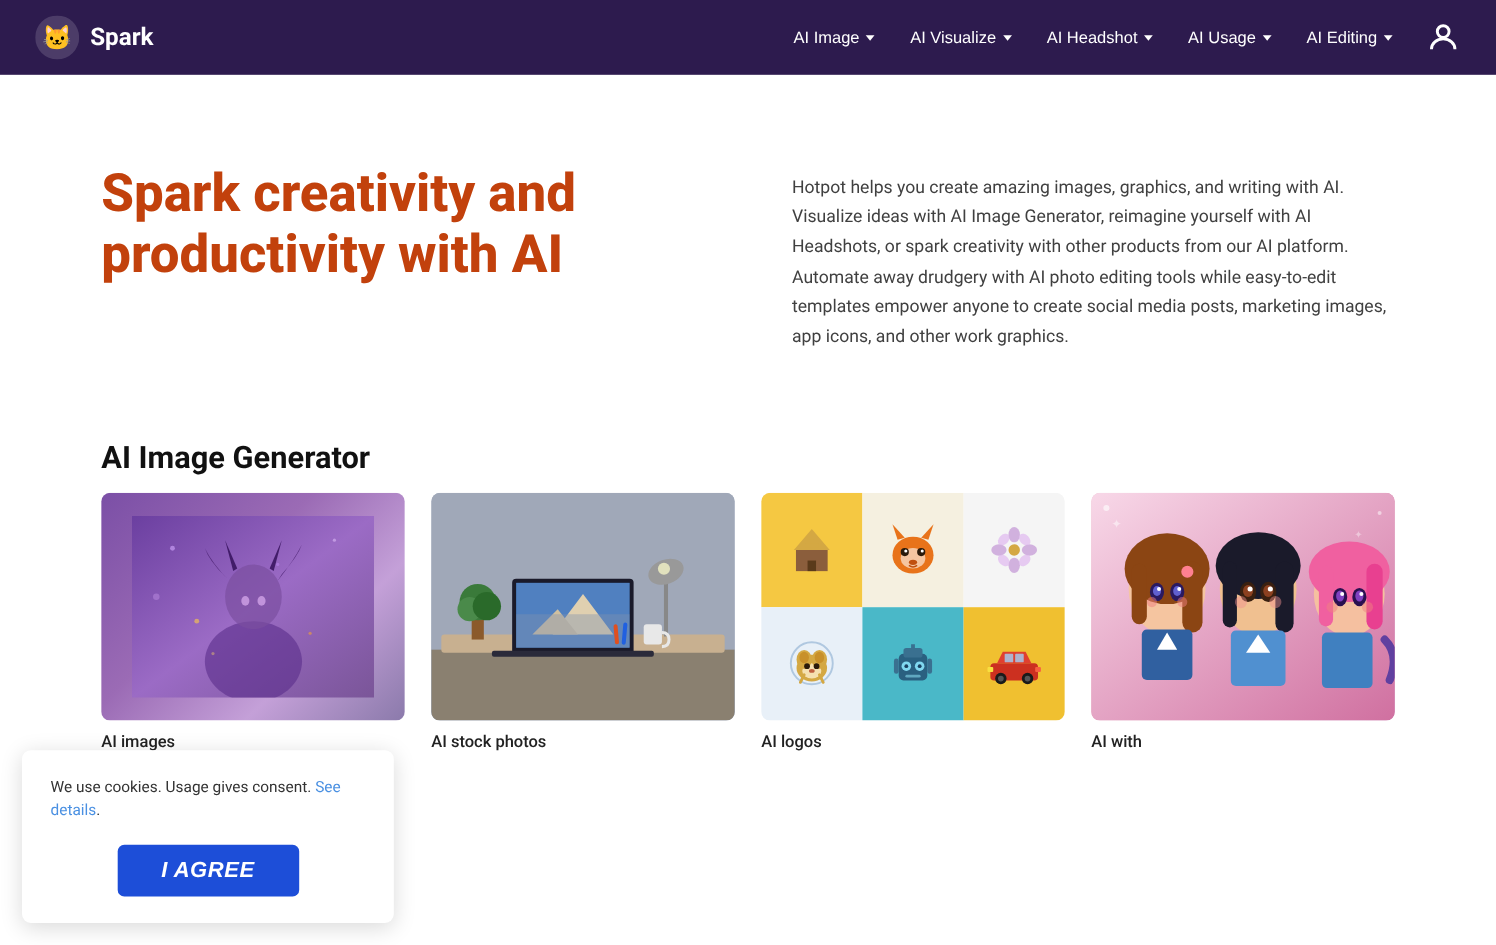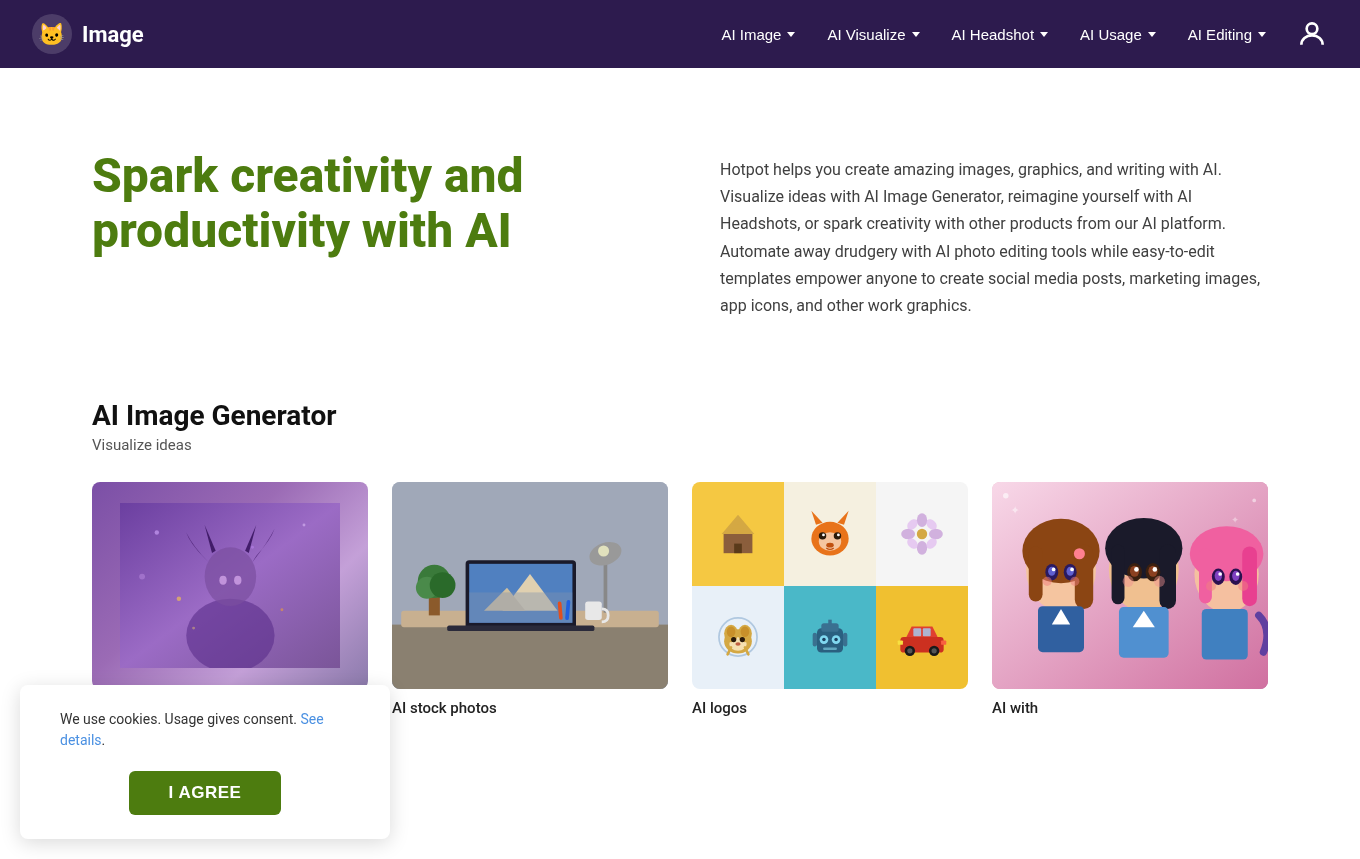"Image" span { text: Image -> Spark }
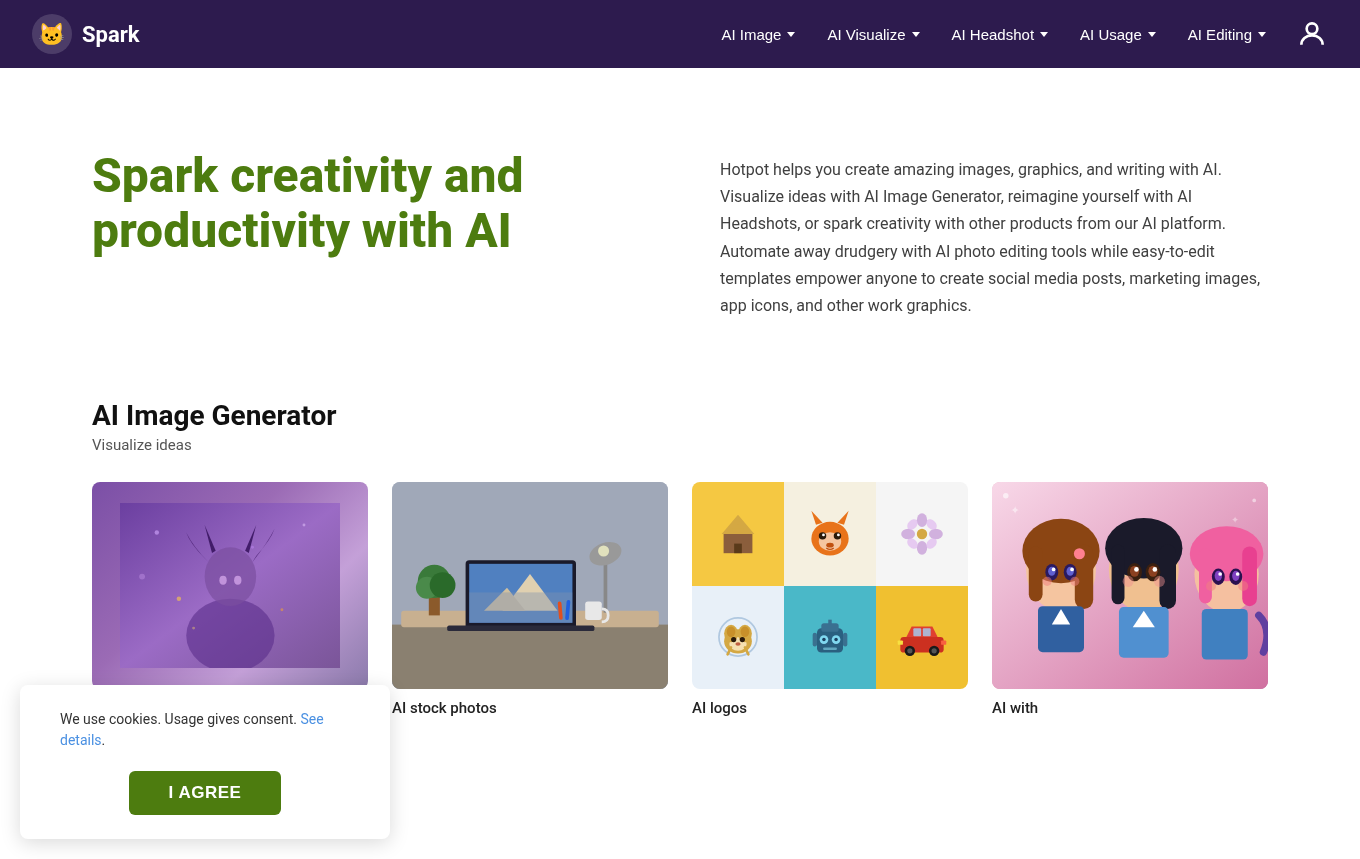"Spark creativity and productivity with" .hero-title { color: #4d7c0f -> #c2410c }
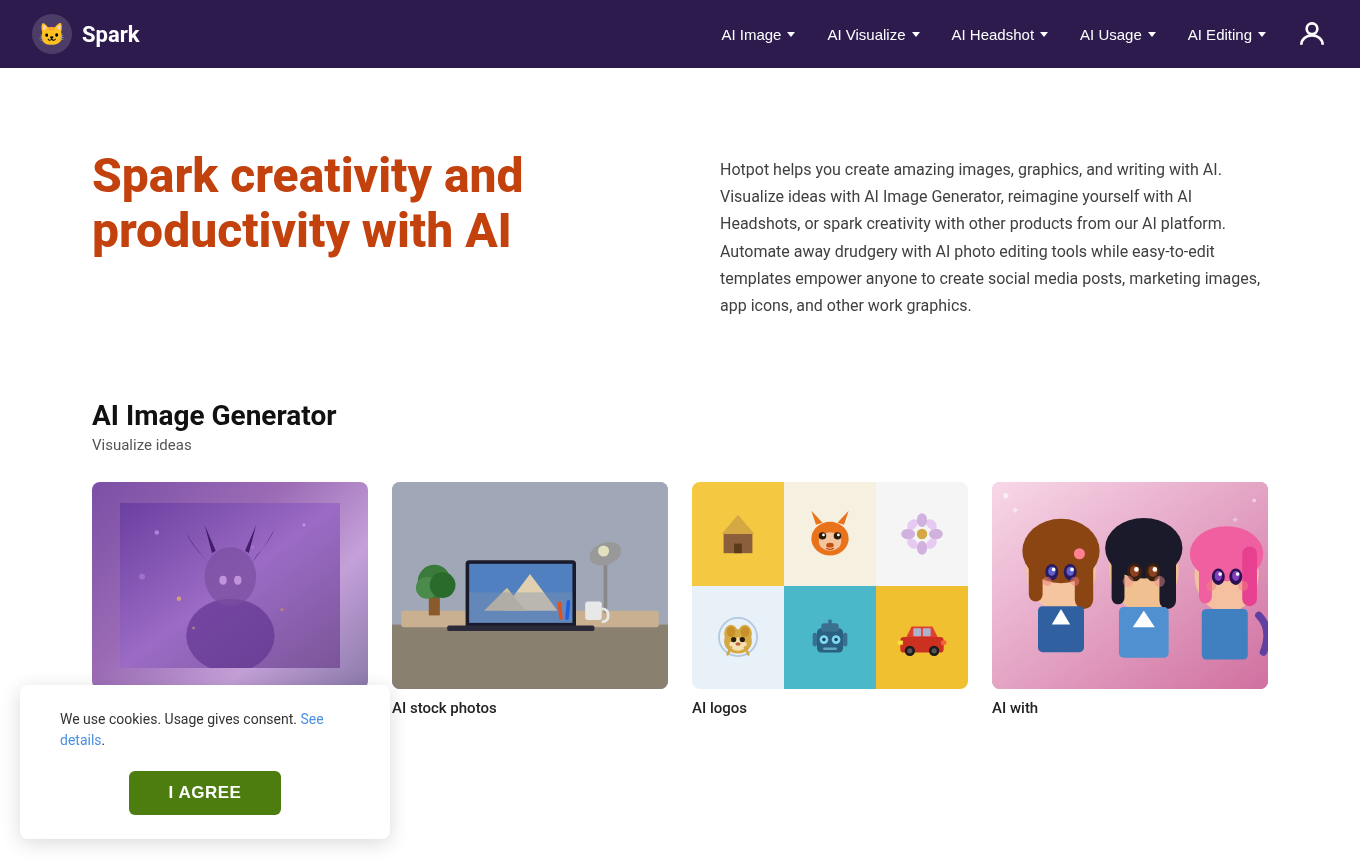"AI Image Generator" .section-title { margin-bottom: 4px -> 16px }
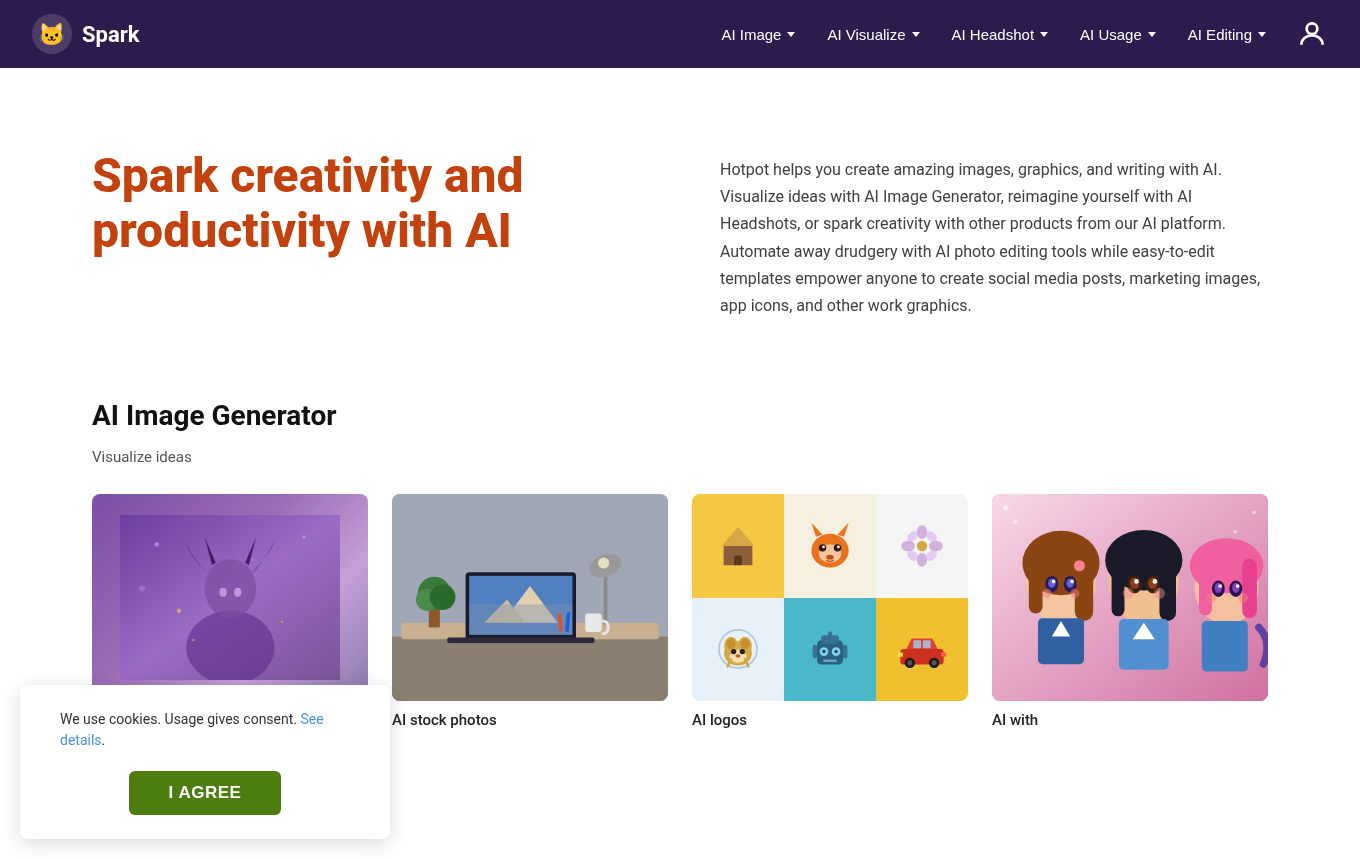"Visualize ideas" p.section-subtitle { html: <p>Visualize ideas</p> -> none }
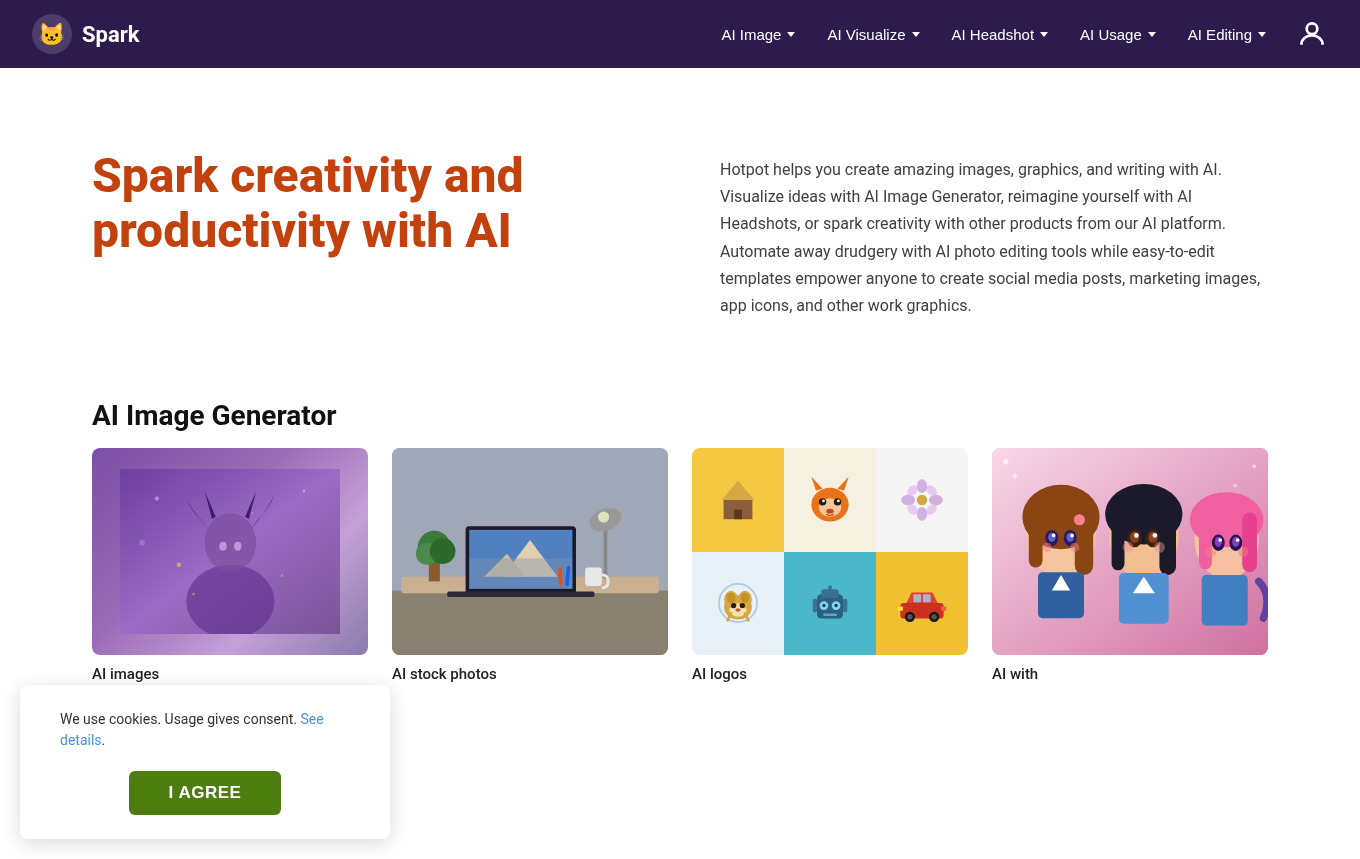"We use cookies. Usage gives" .cookie-banner { padding: 24px 40px -> 24px 26px; width: 370px -> 338px }
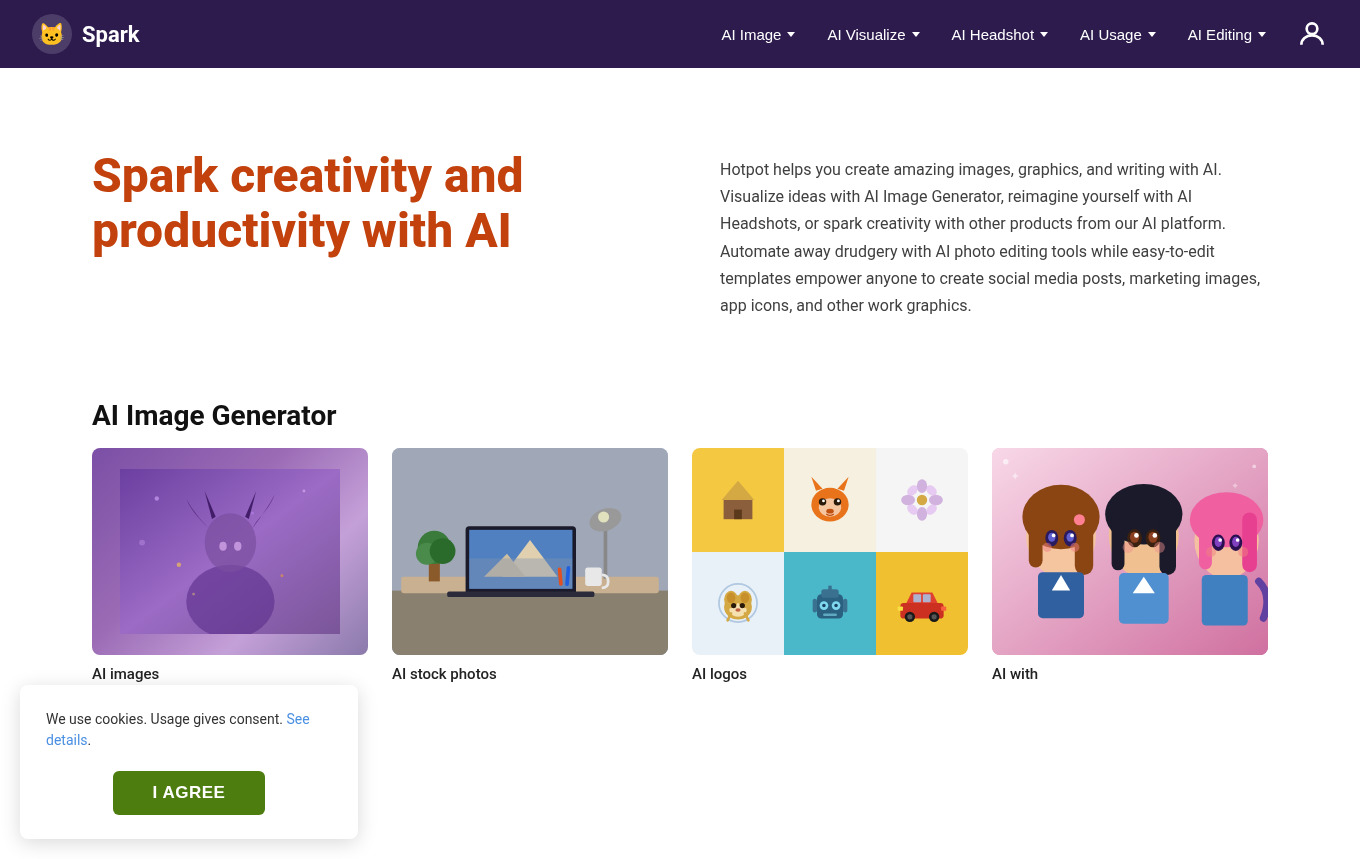"I AGREE" .cookie-agree-btn { background: #4d7c0f -> #1d4ed8; font-size: 17px -> 20px; font-style: none -> italic }
